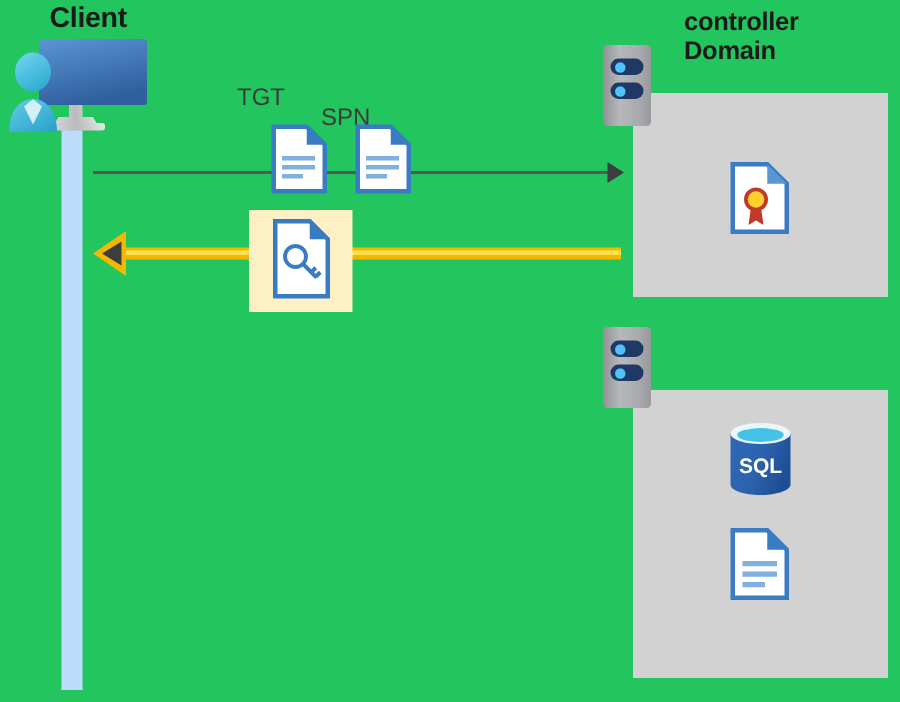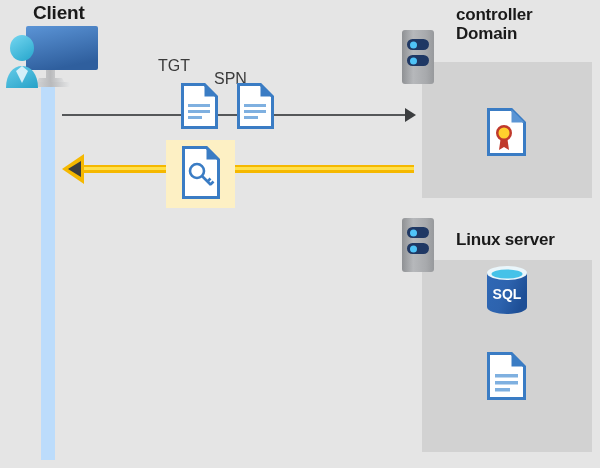"Client" #canvas { background: #e5e5e5 -> #22c55e }
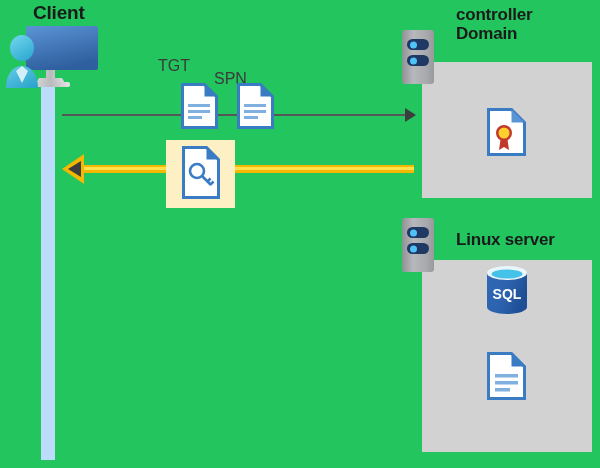"Linux server" div.abs { html: <div>Linux server</div> -> none }
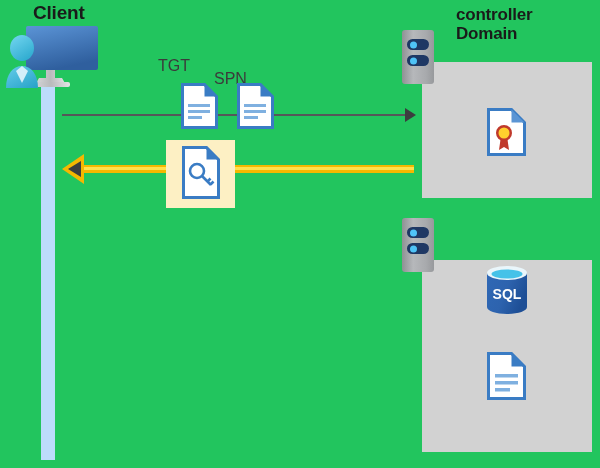"SQL" div.abs { top: 264px -> 280px }
